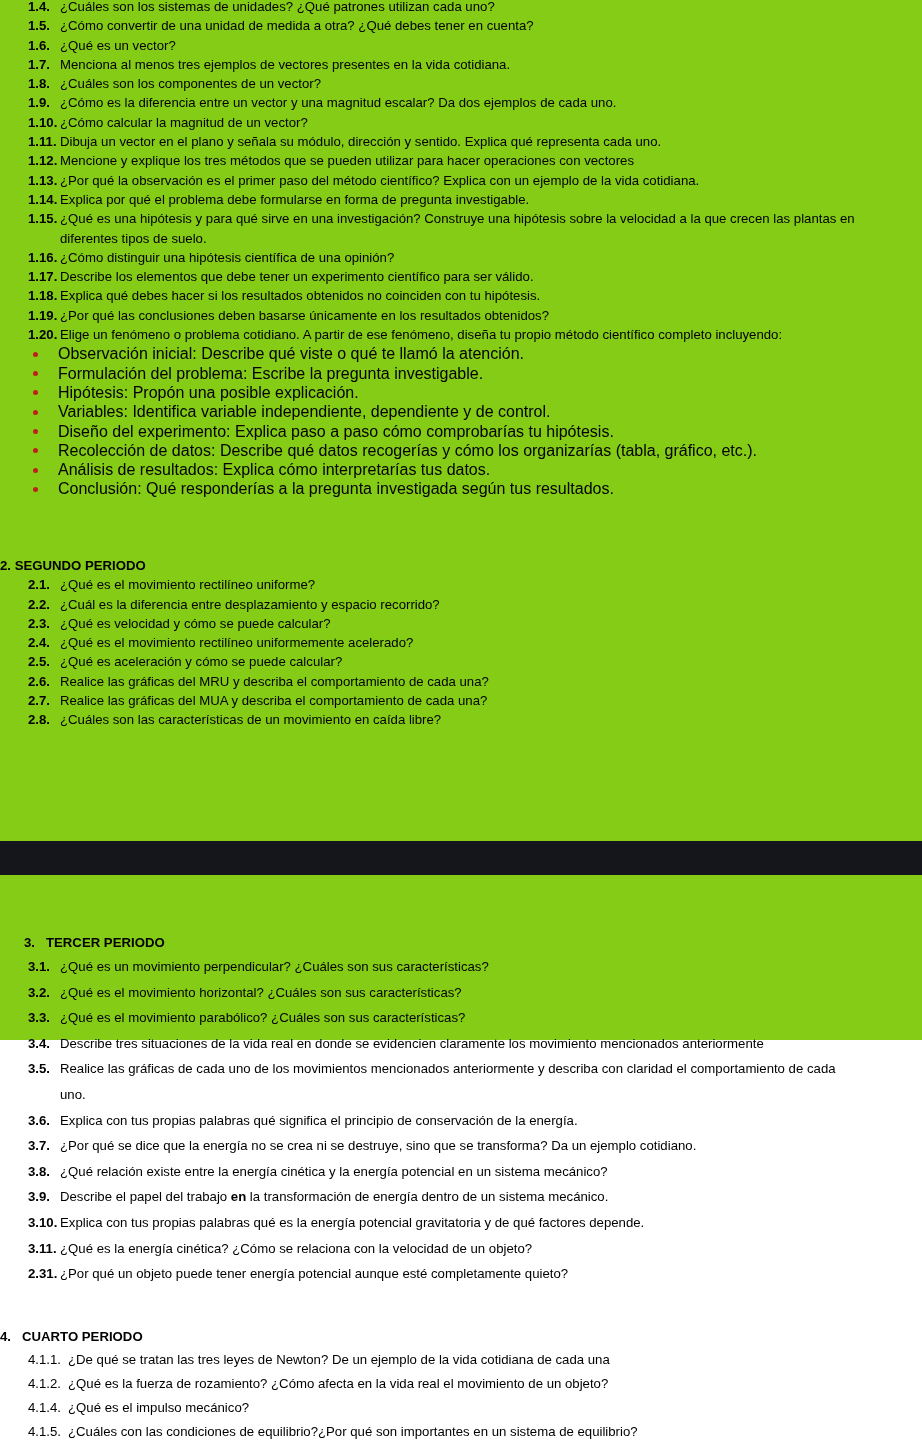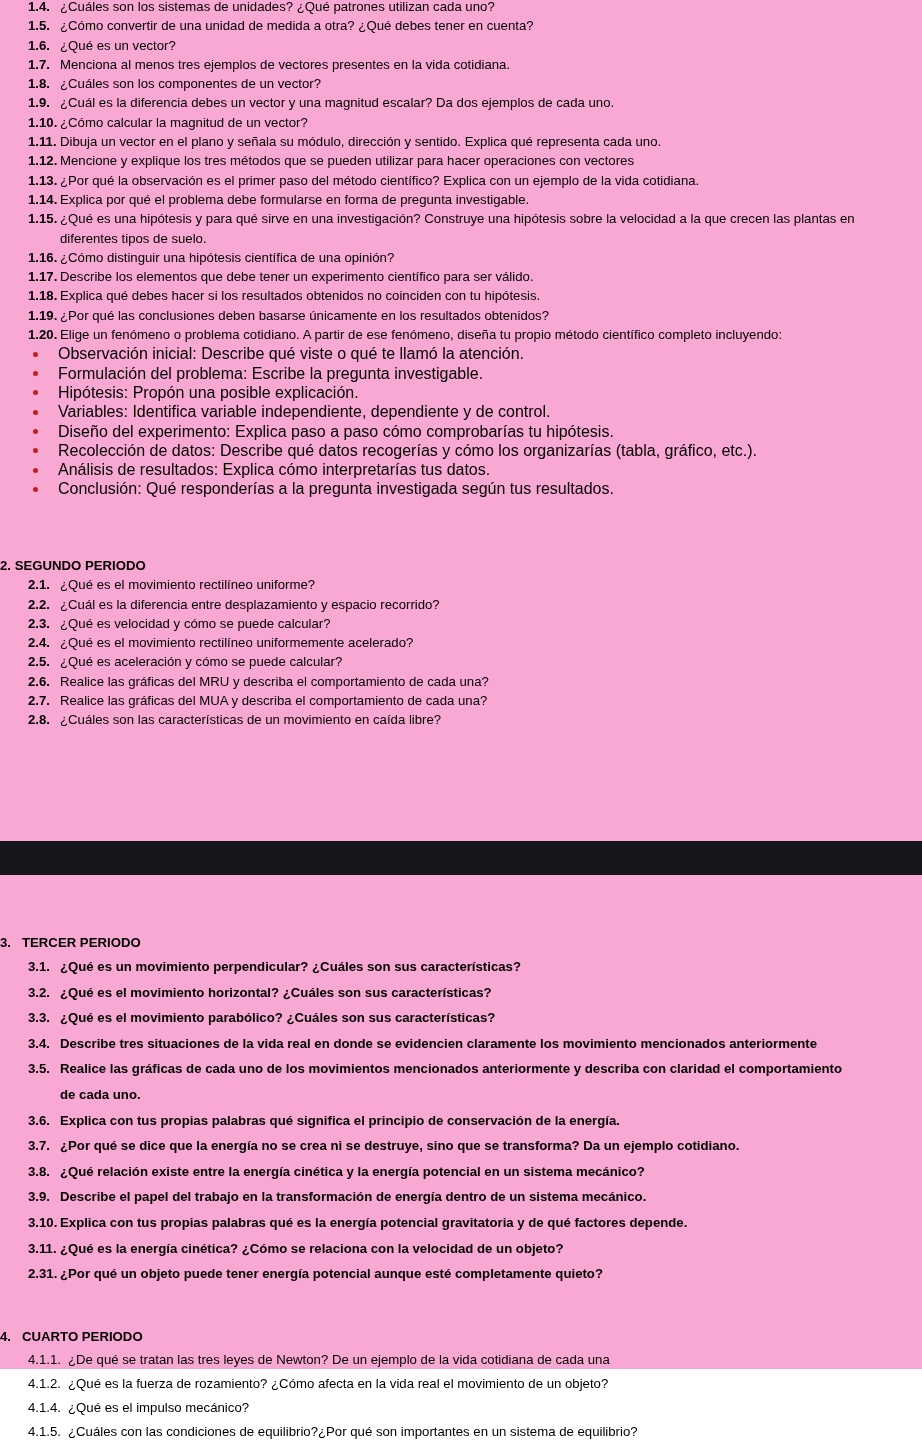"1.4." .page { background: #f9a8d4 -> #84cc16; height: 1369px -> 1040px }
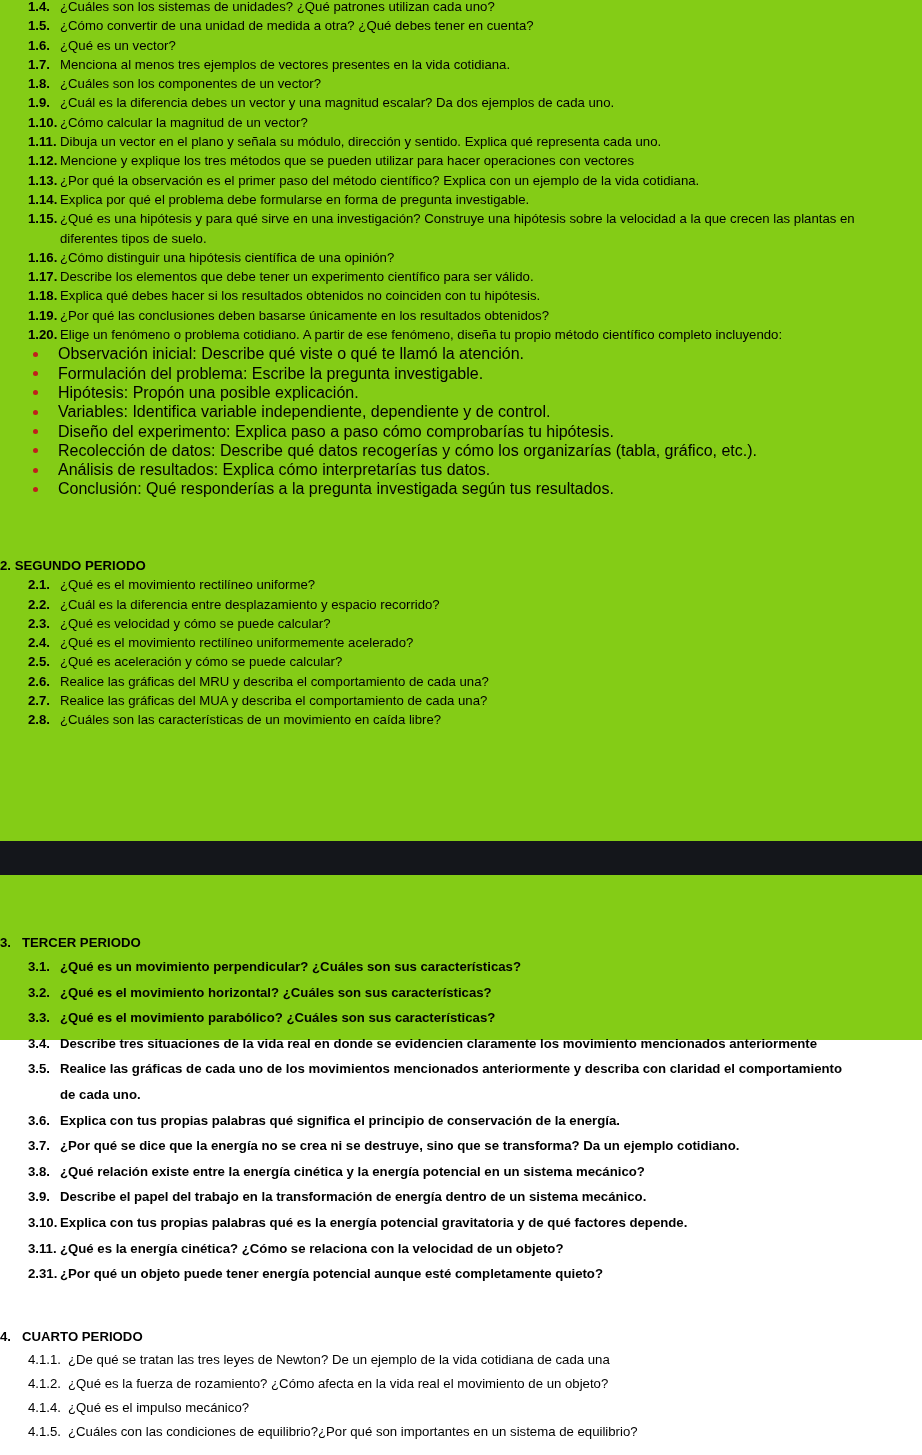"¿Cuál es la diferencia debes" span.qtext { text: Cuál es la diferencia debes -> Cómo es la diferencia entre }
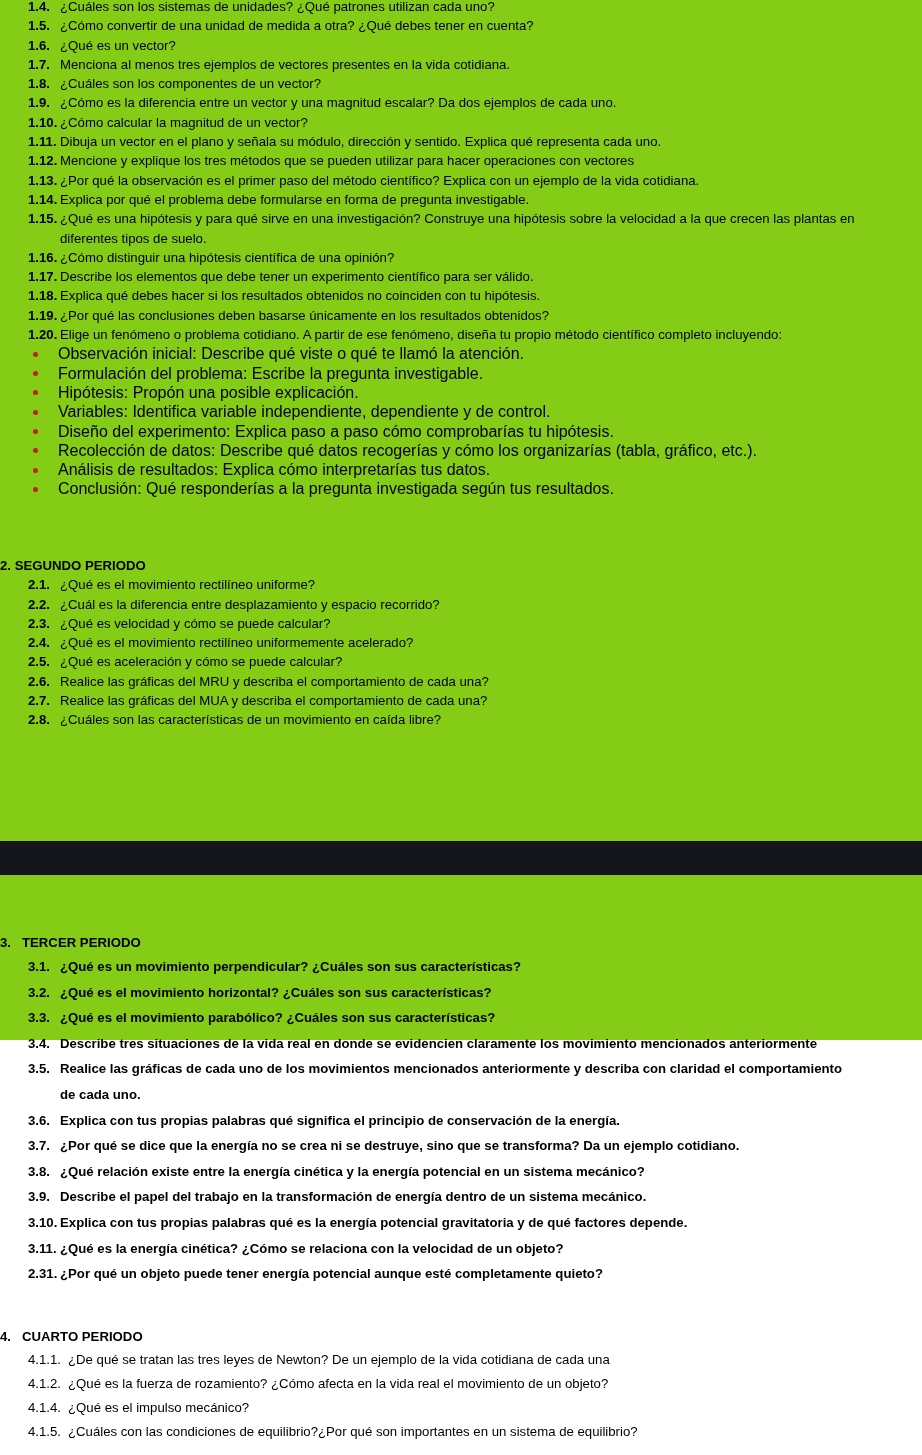"3. TERCER PERIODO" .section-head.spaced-c { margin-left: none -> 24px }
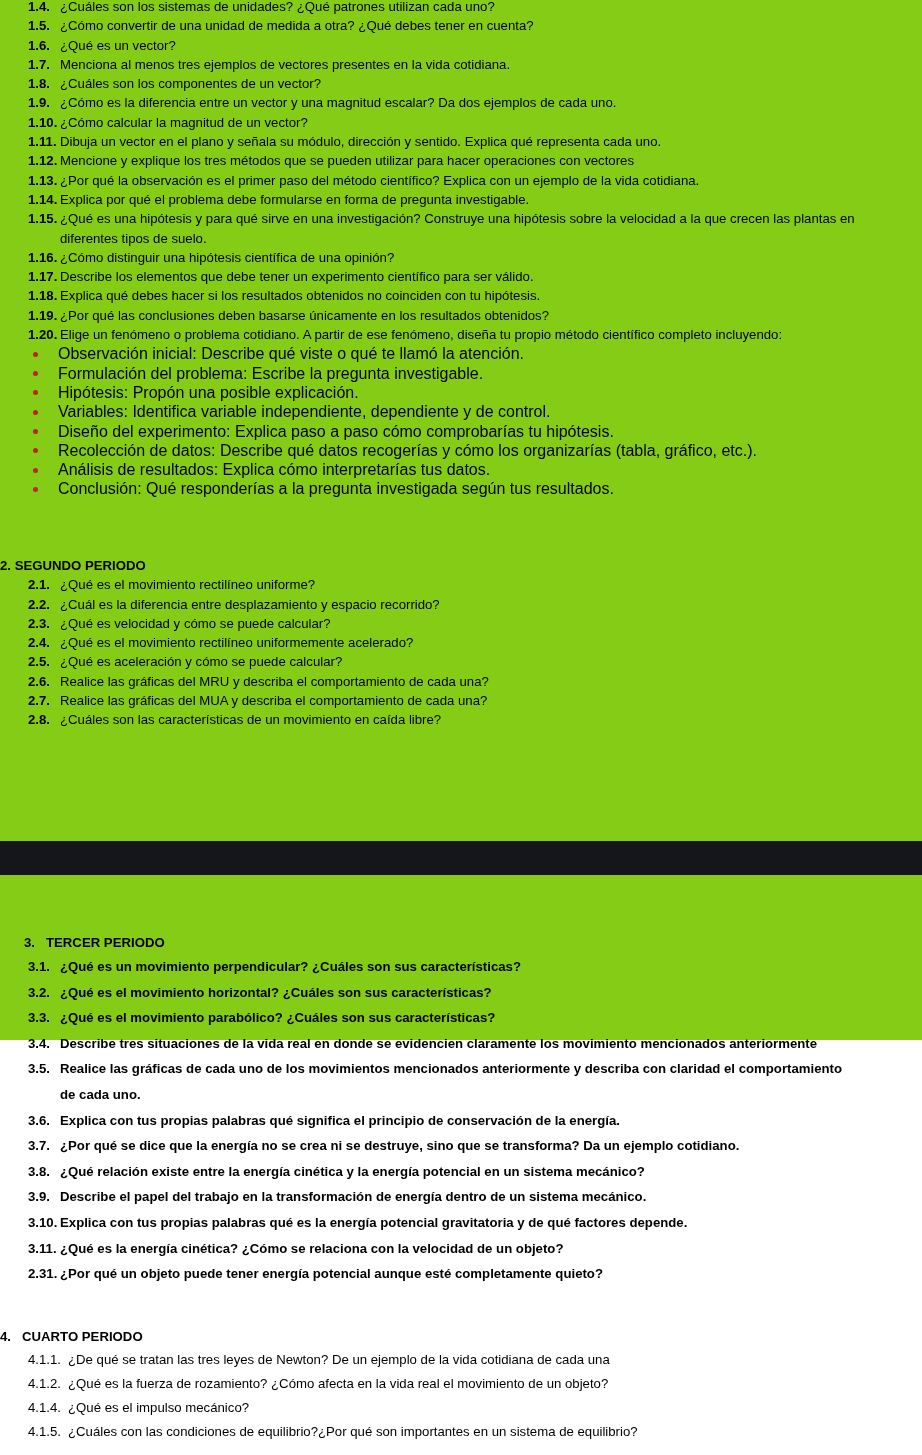"¿Qué es un movimiento perpendicular?" .block-c .qtext { font-weight: bold -> none }
